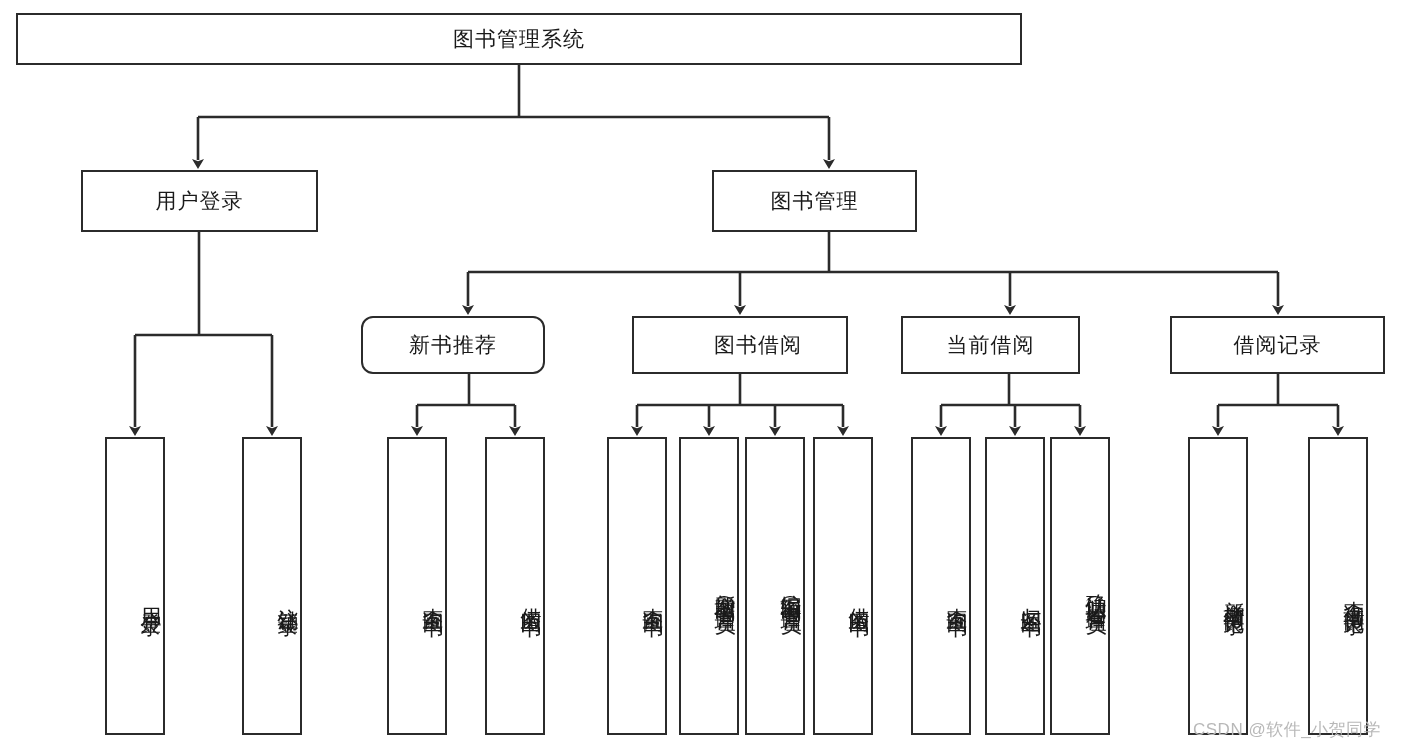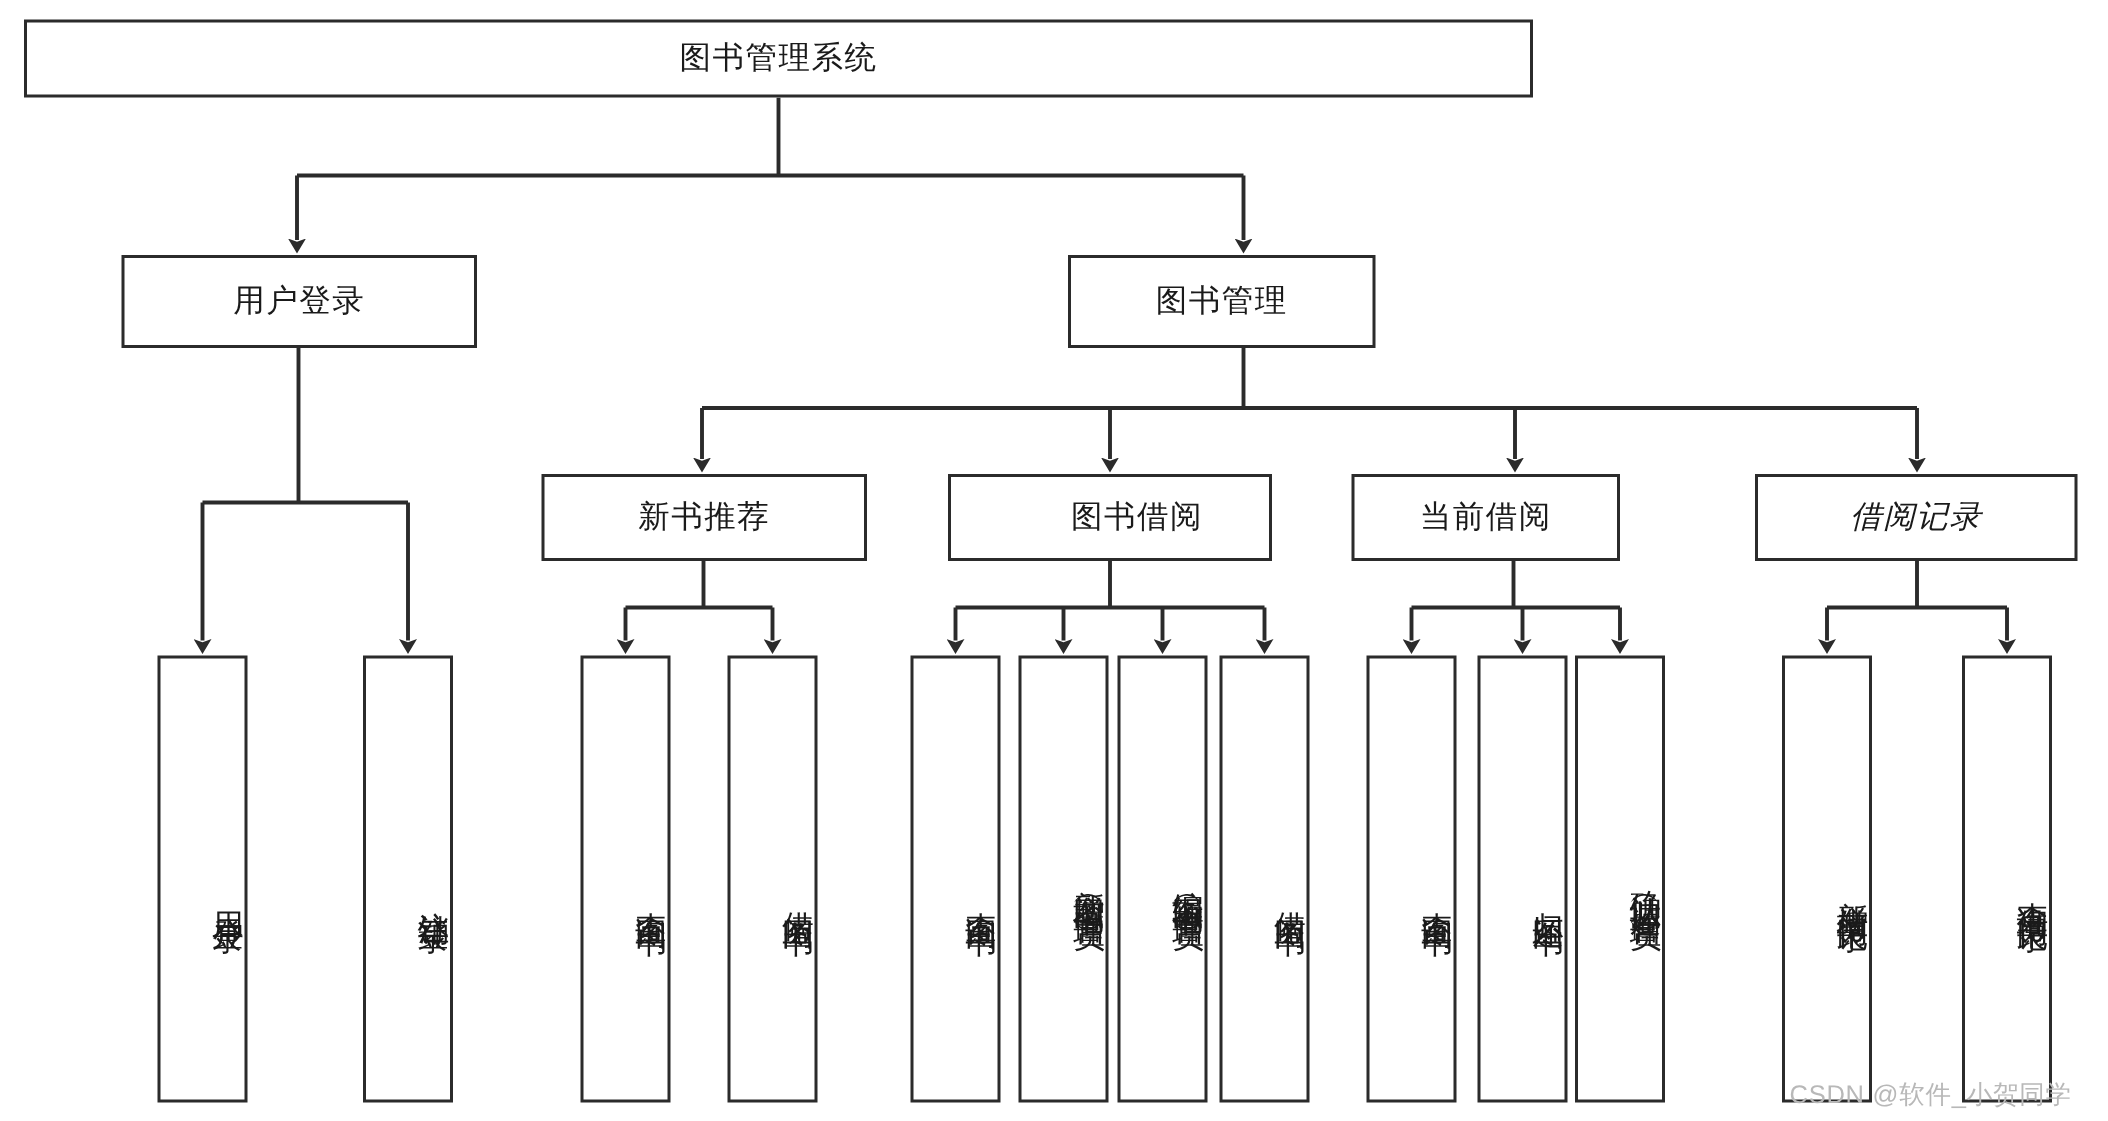"新书推荐" div.node { border-radius: none -> 12px; width: 217px -> 184px }
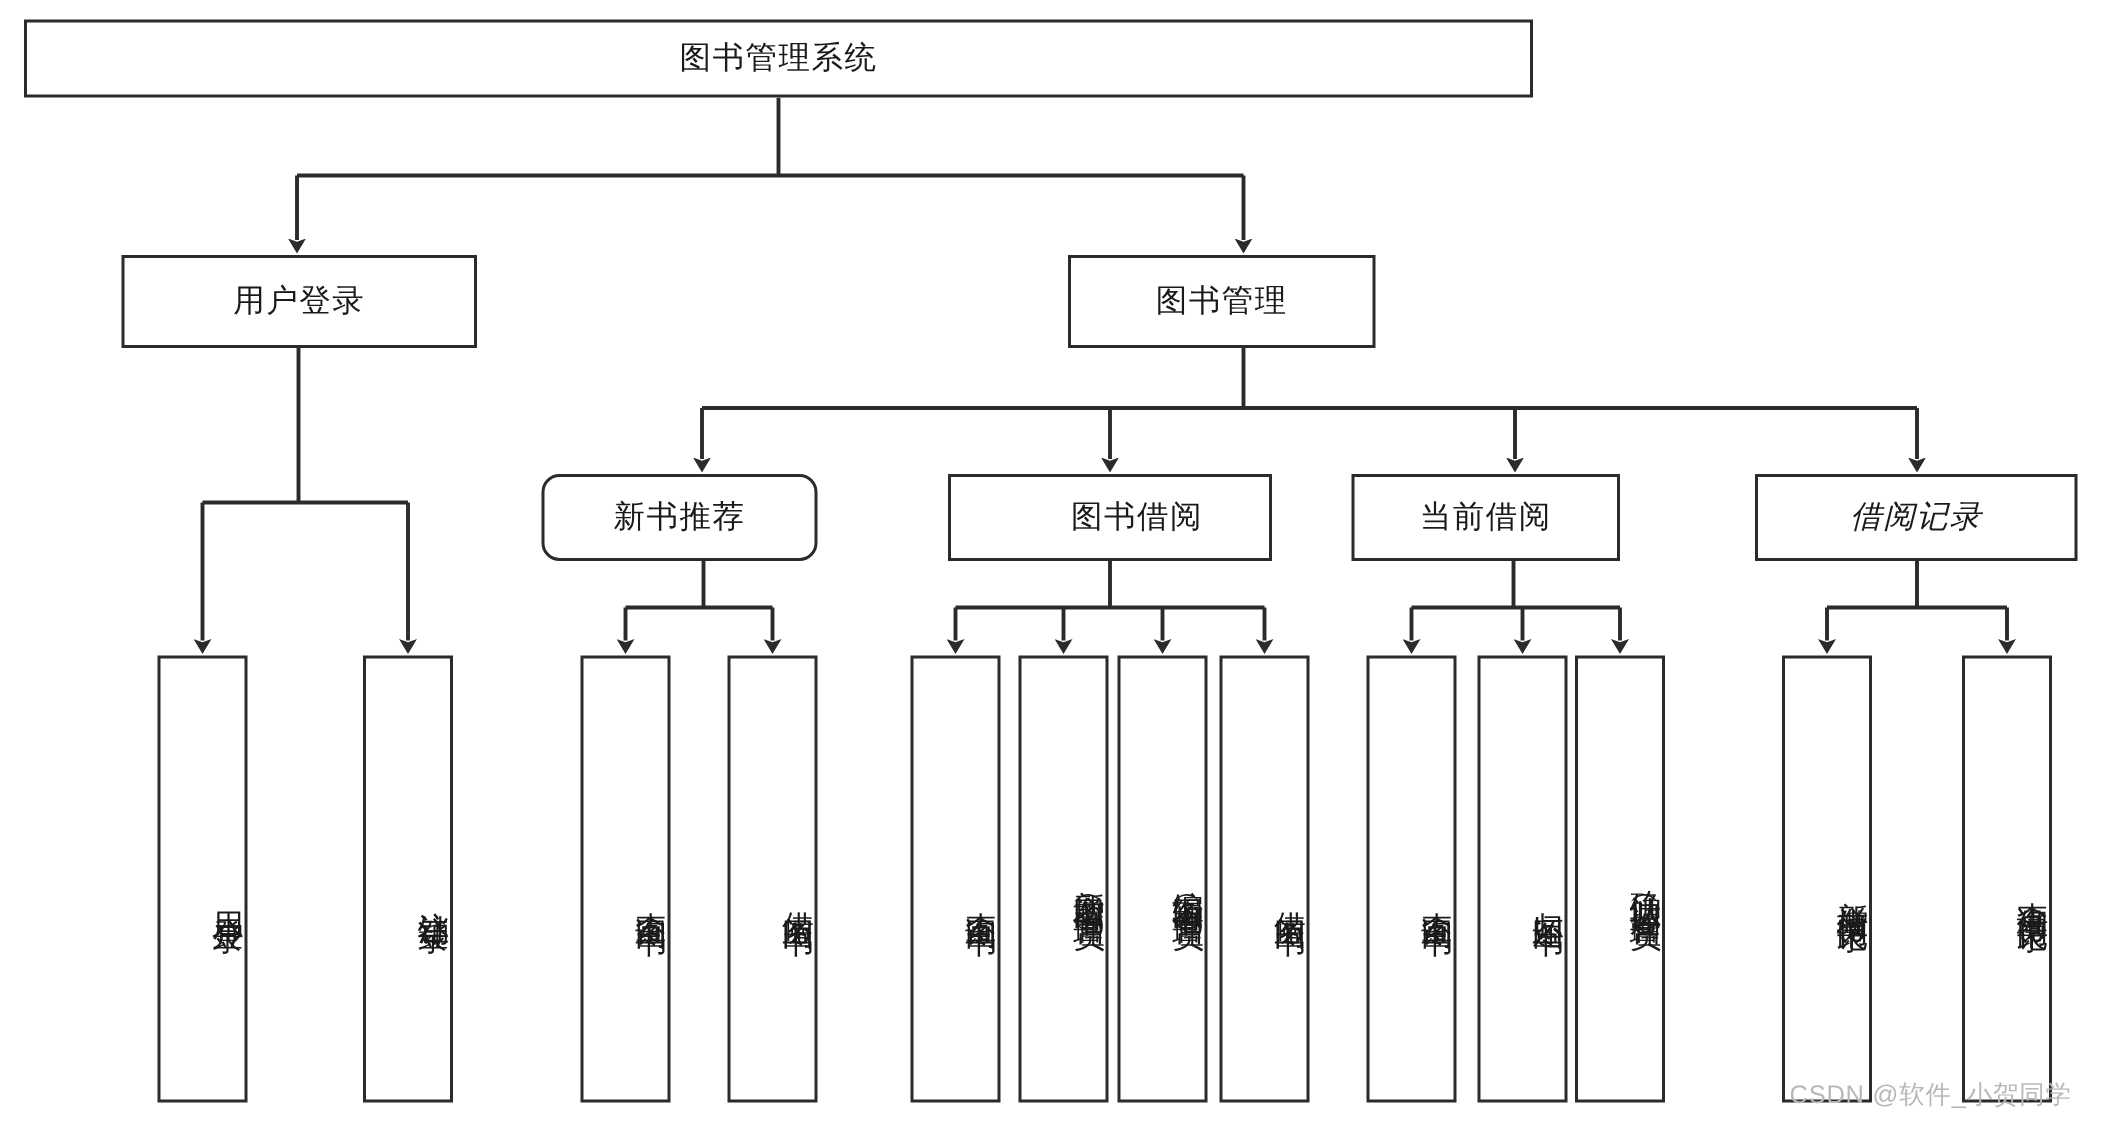"借阅记录" div.node { font-style: italic -> none }
